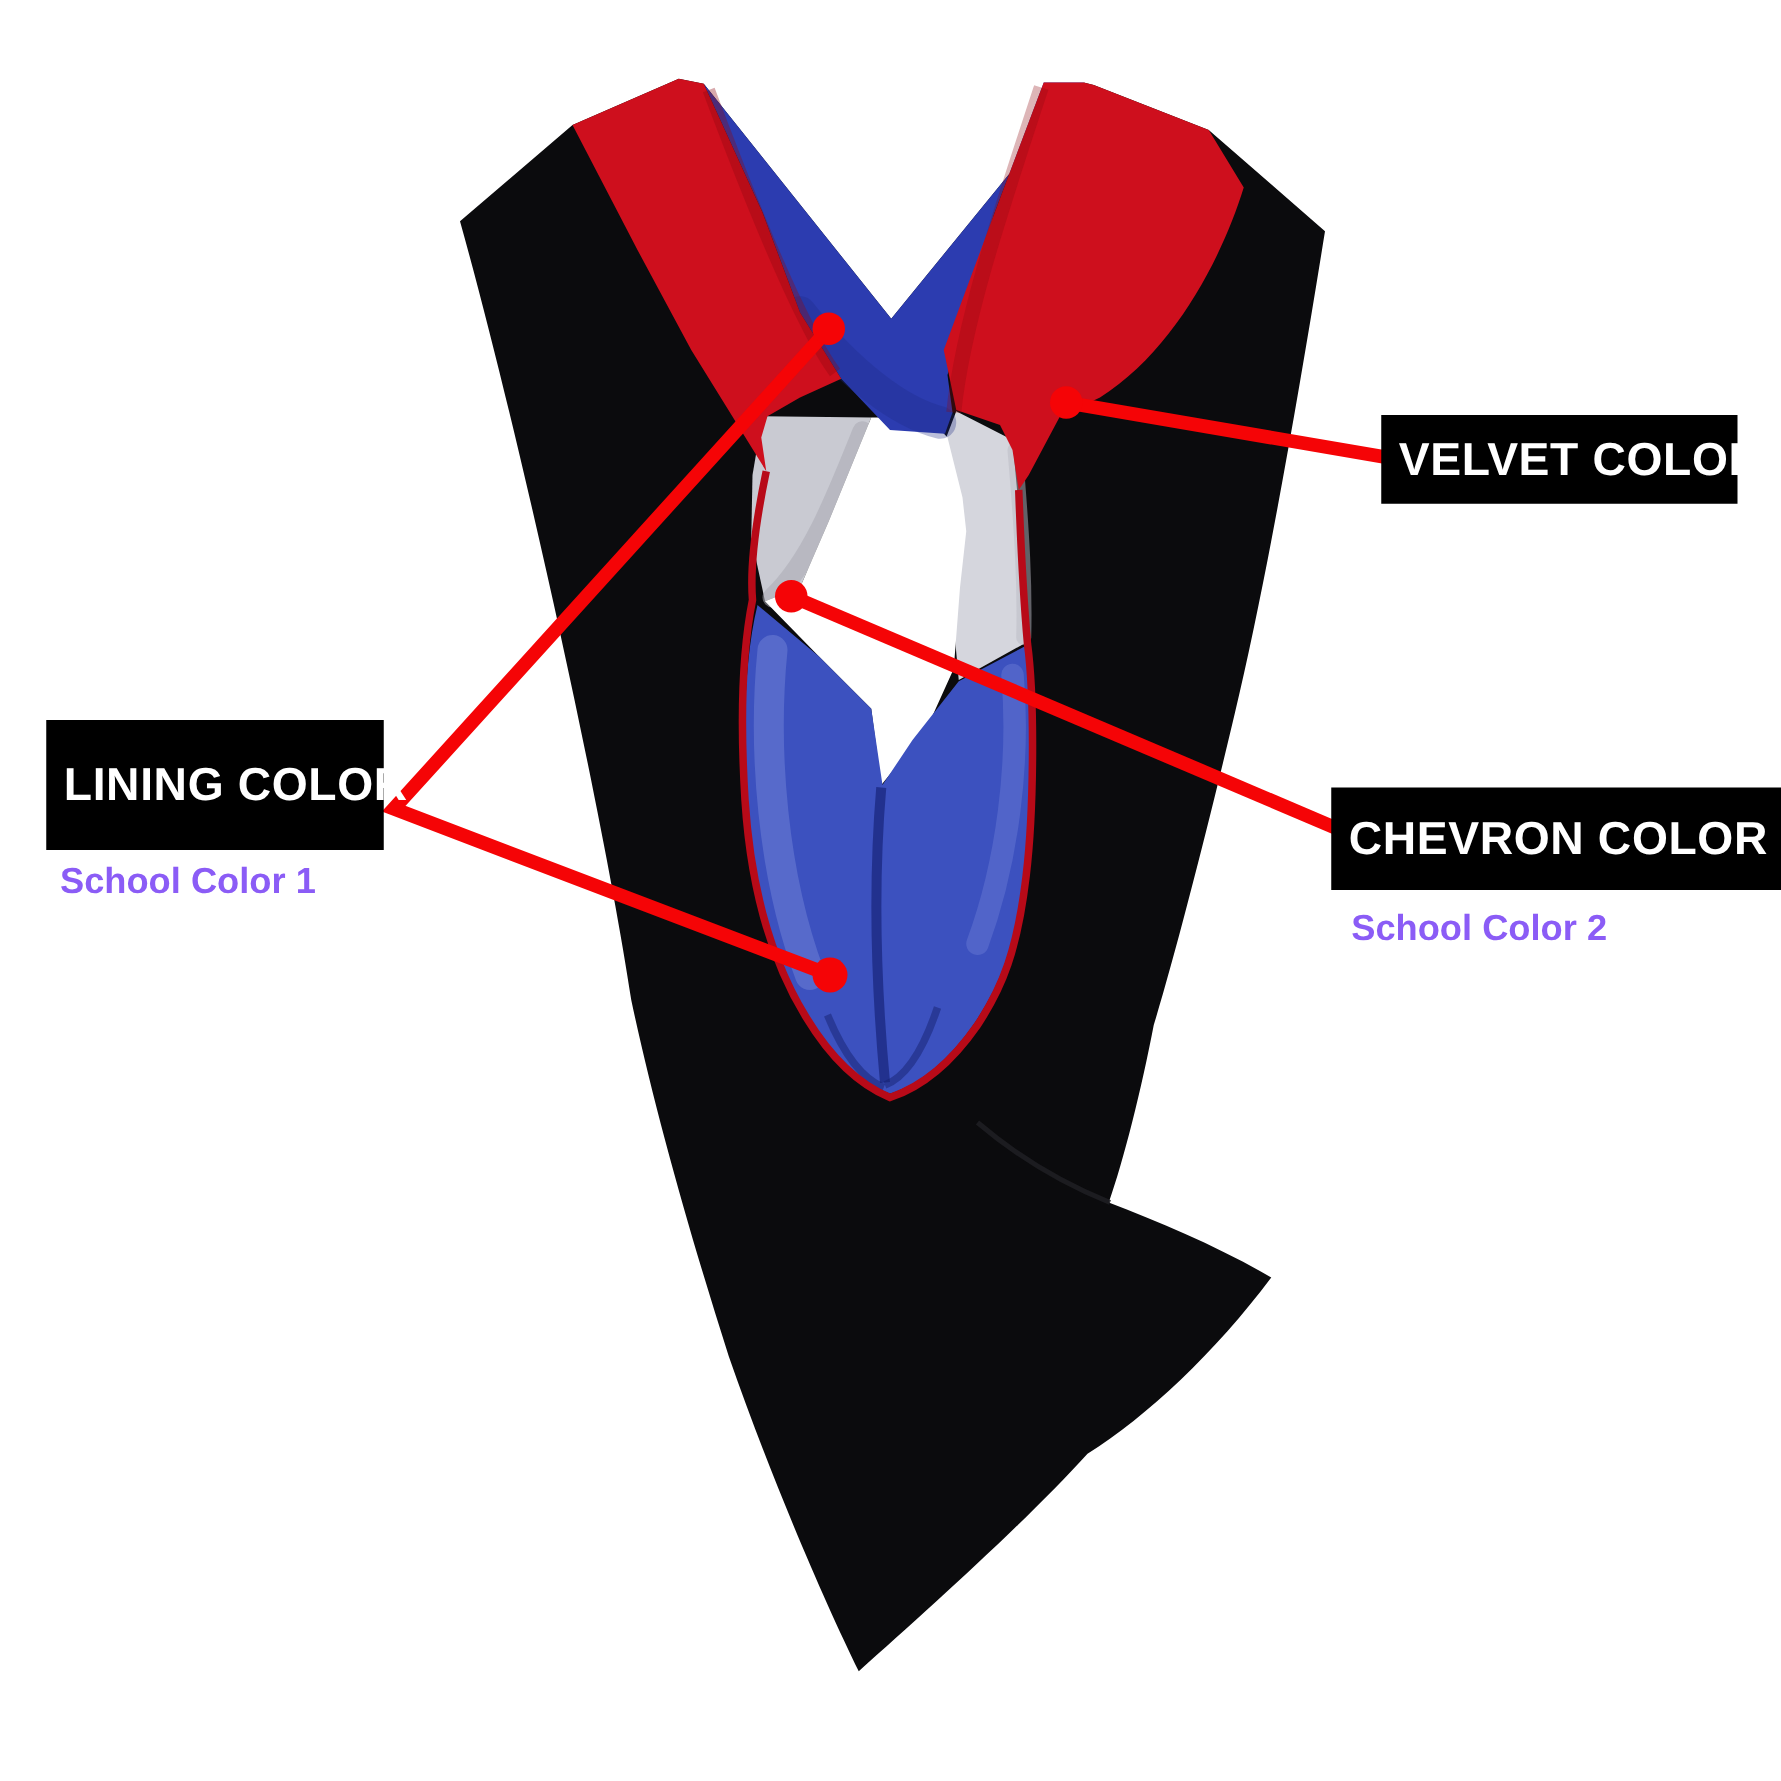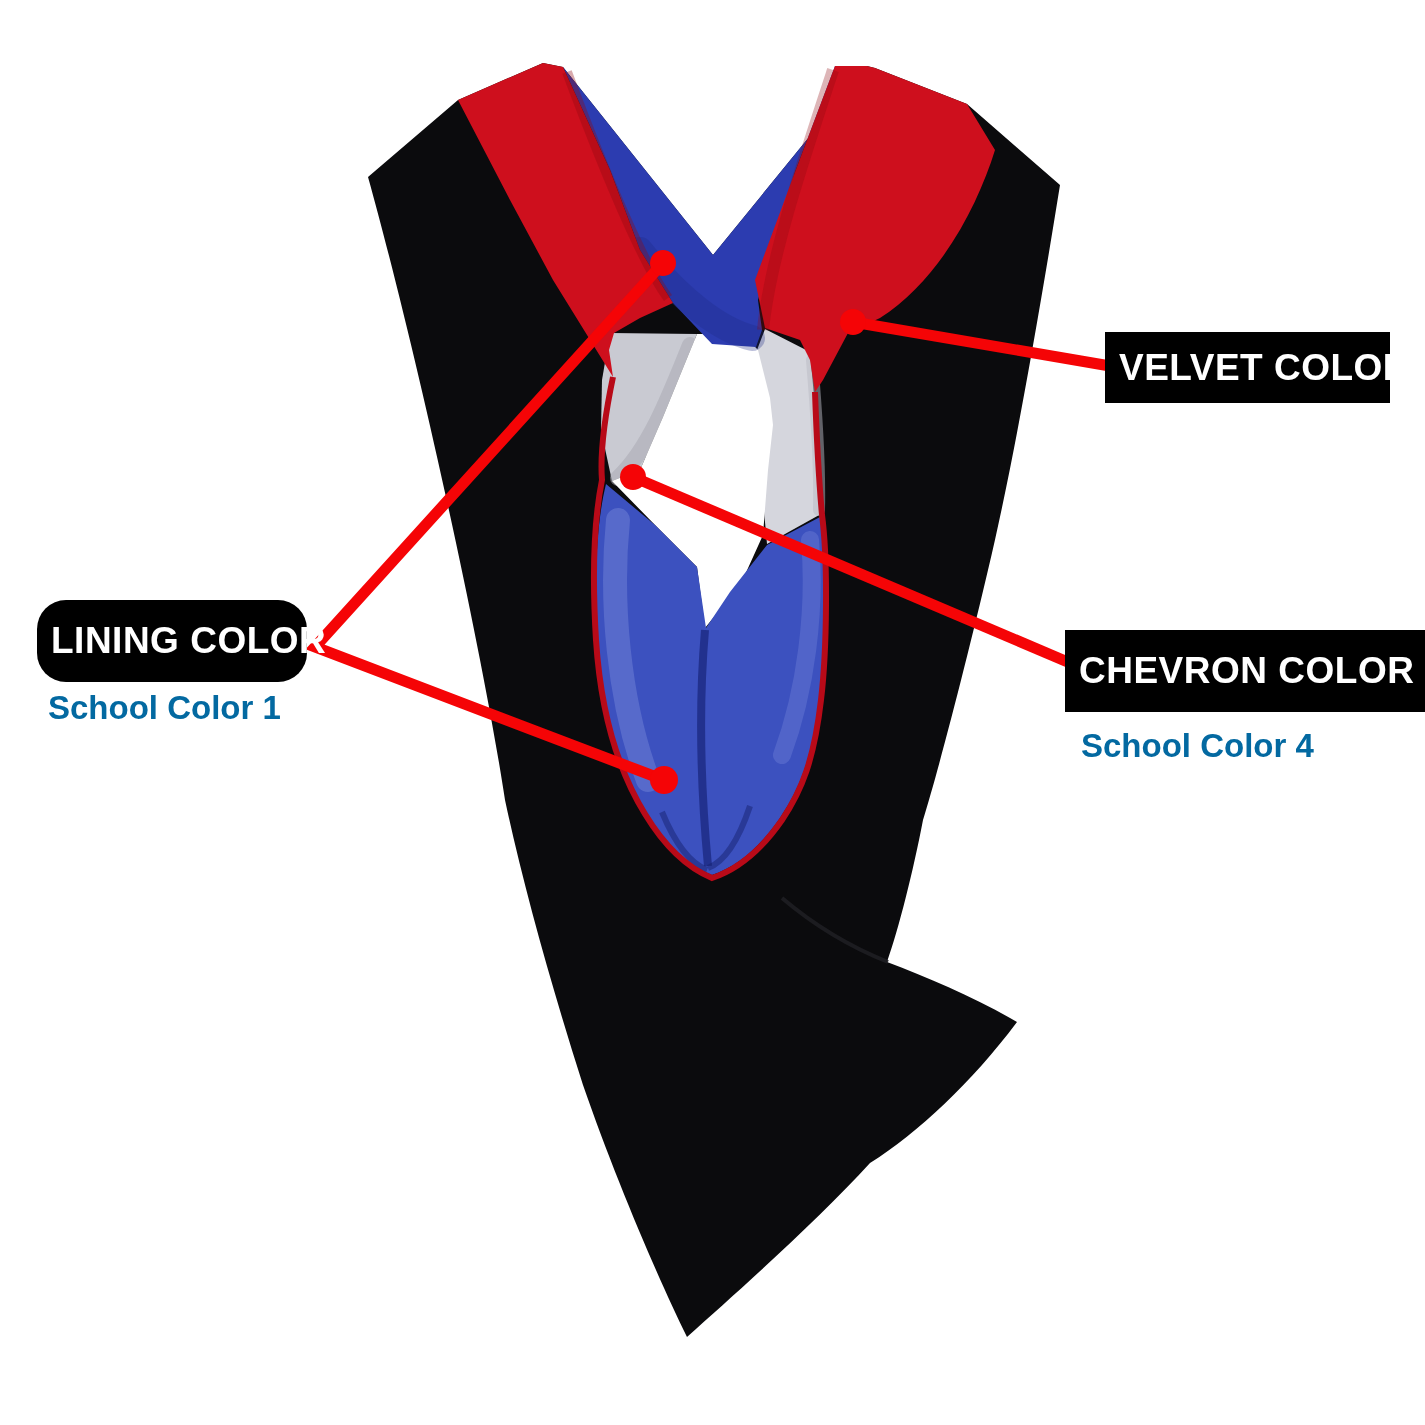"LINING COLOR" #lining-label { border-radius: 29px -> none; height: 82px -> 104px; top: 600px -> 576px }
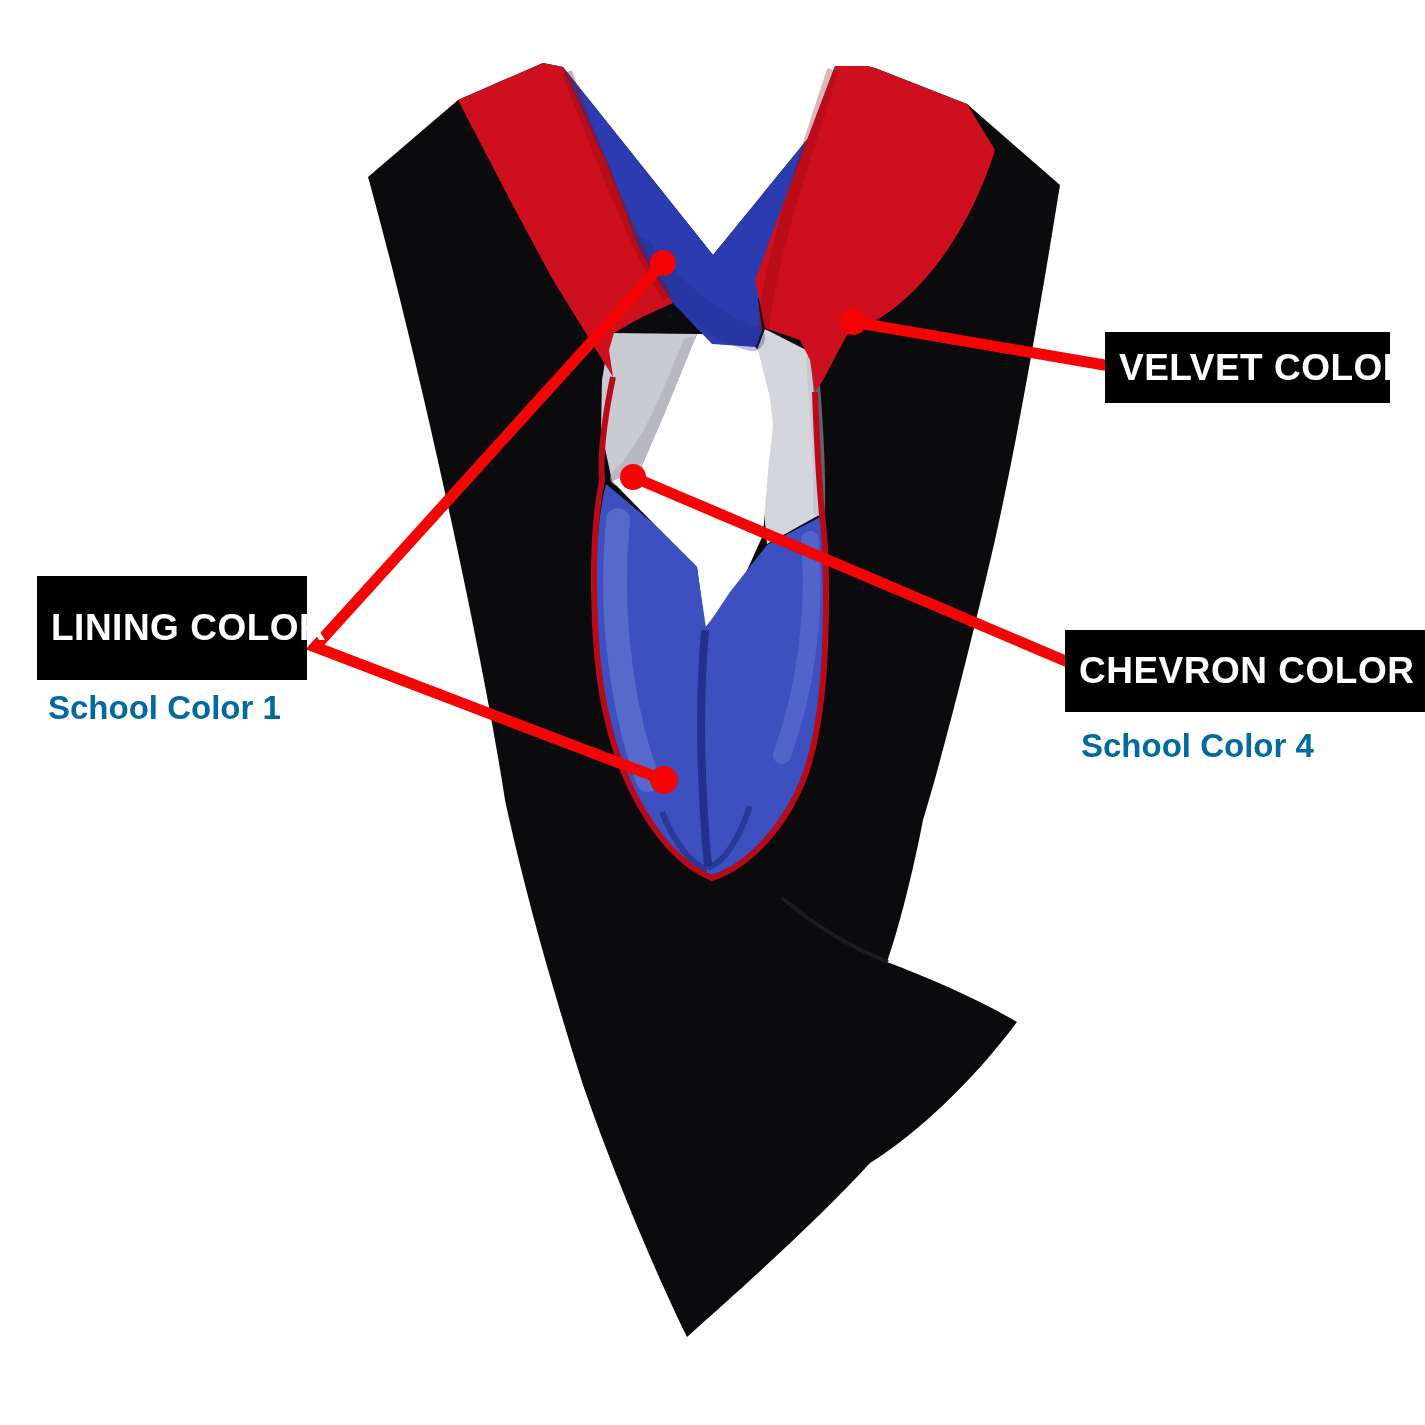"School Color 1" .subnote { color: #0369a1 -> #8b5cf6; font-size: 33px -> 29px }
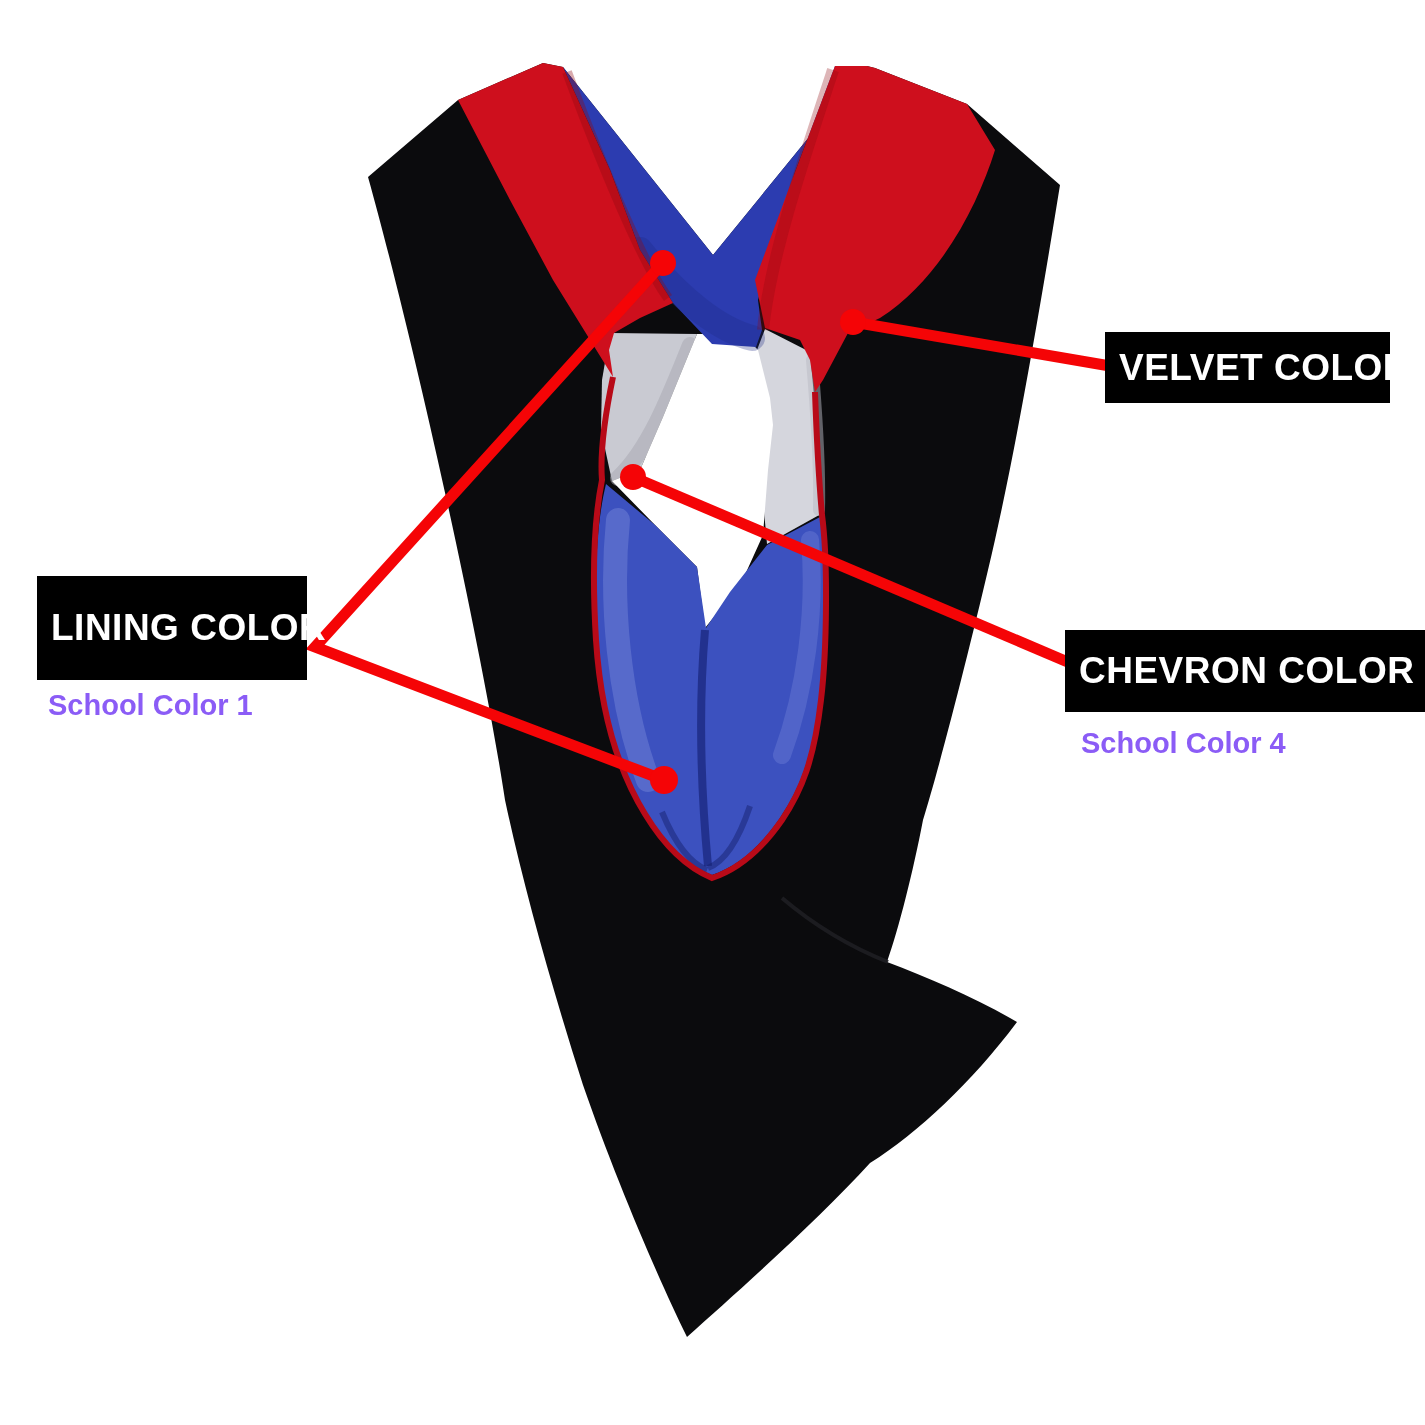"School Color 4" div.subnote { text: 4 -> 2 }
